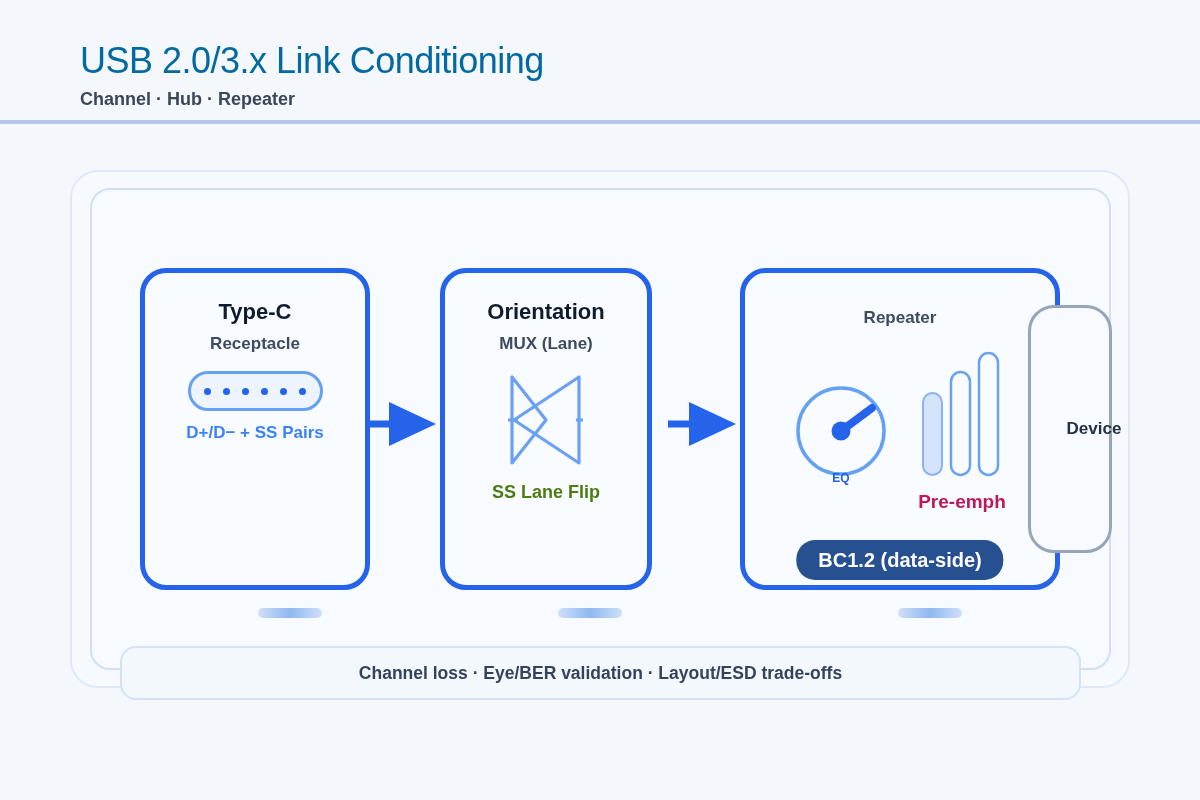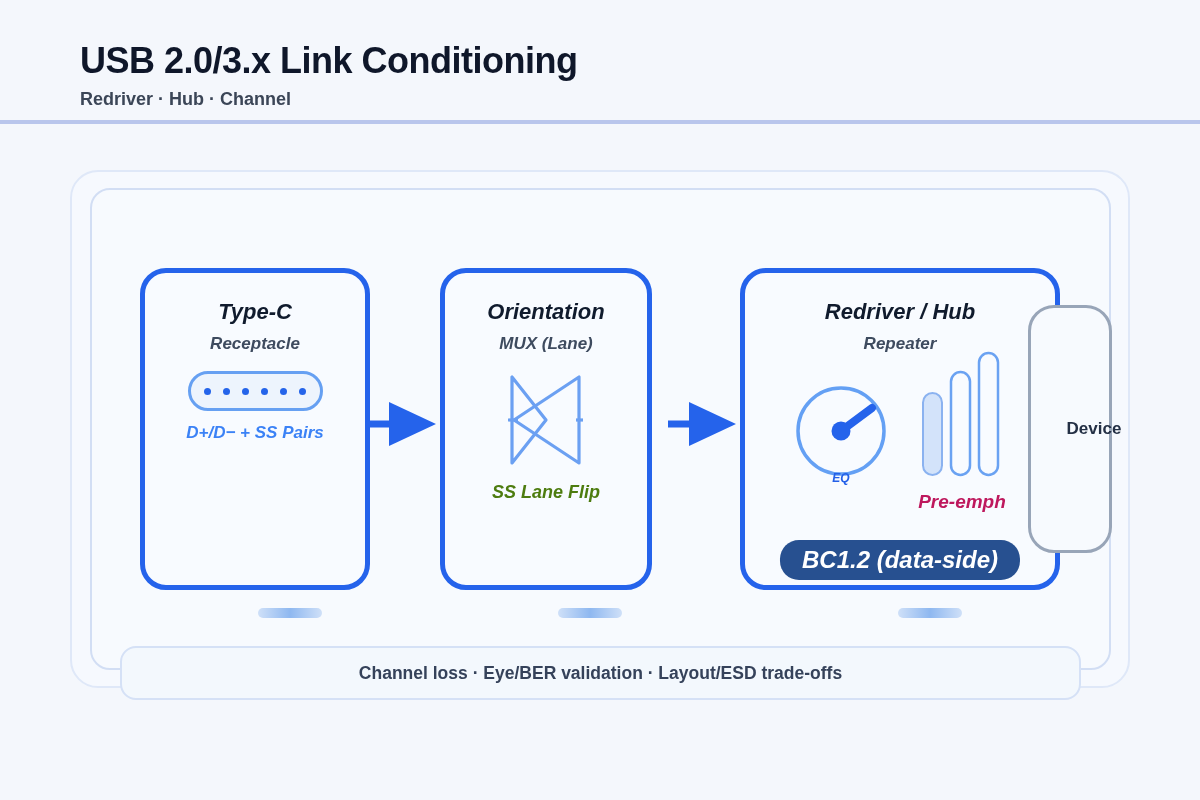"USB 2.0/3.x Link Conditioning" .hdr-title { color: #0f172a -> #0369a1; font-weight: 700 -> 400 }
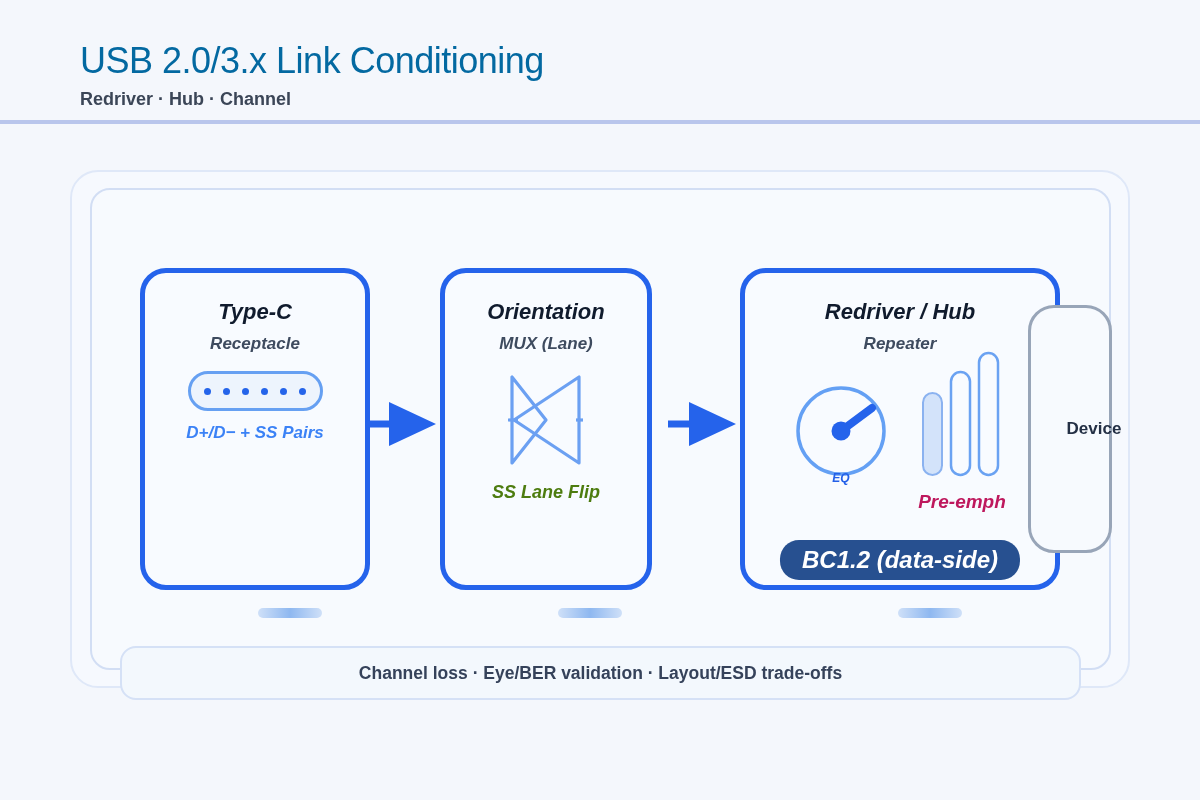"Redriver · Hub · Channel" div.hdr-sub { text: Redriver · Hub · Channel -> Channel · Hub · Repeater }
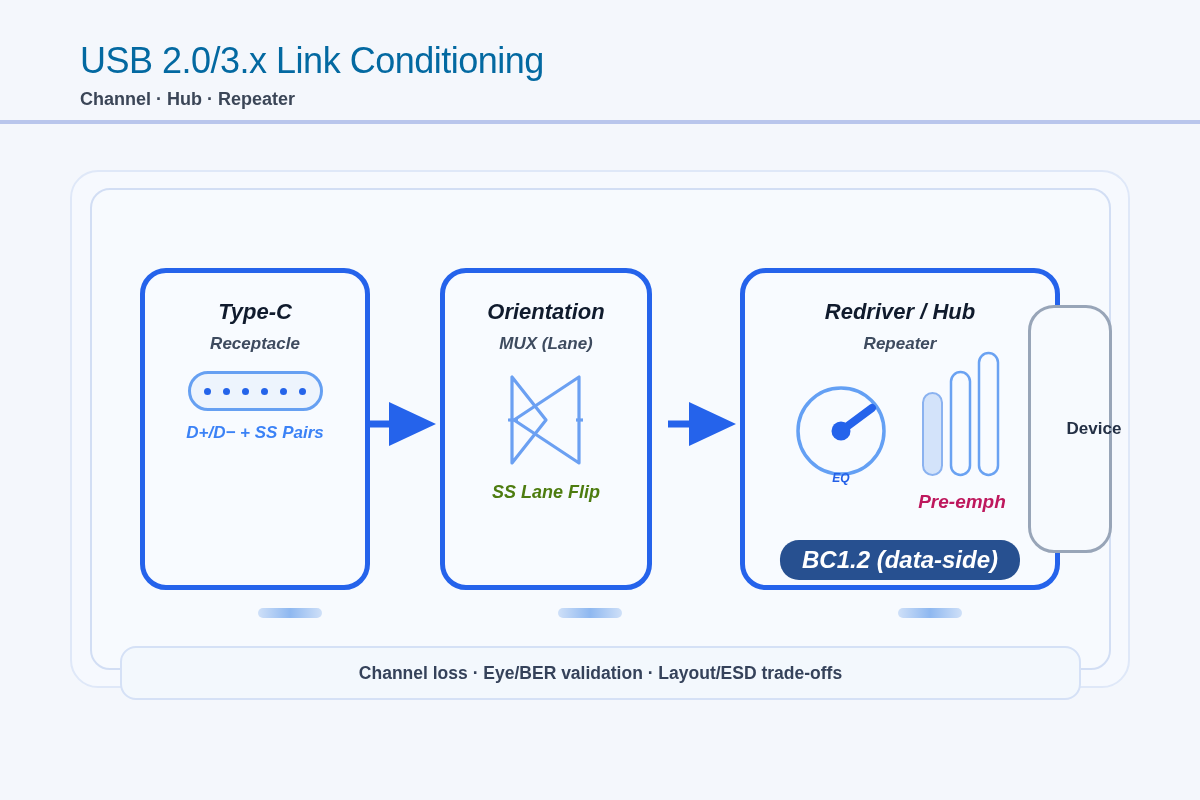"Type-C" .stage { font-style: italic -> none }
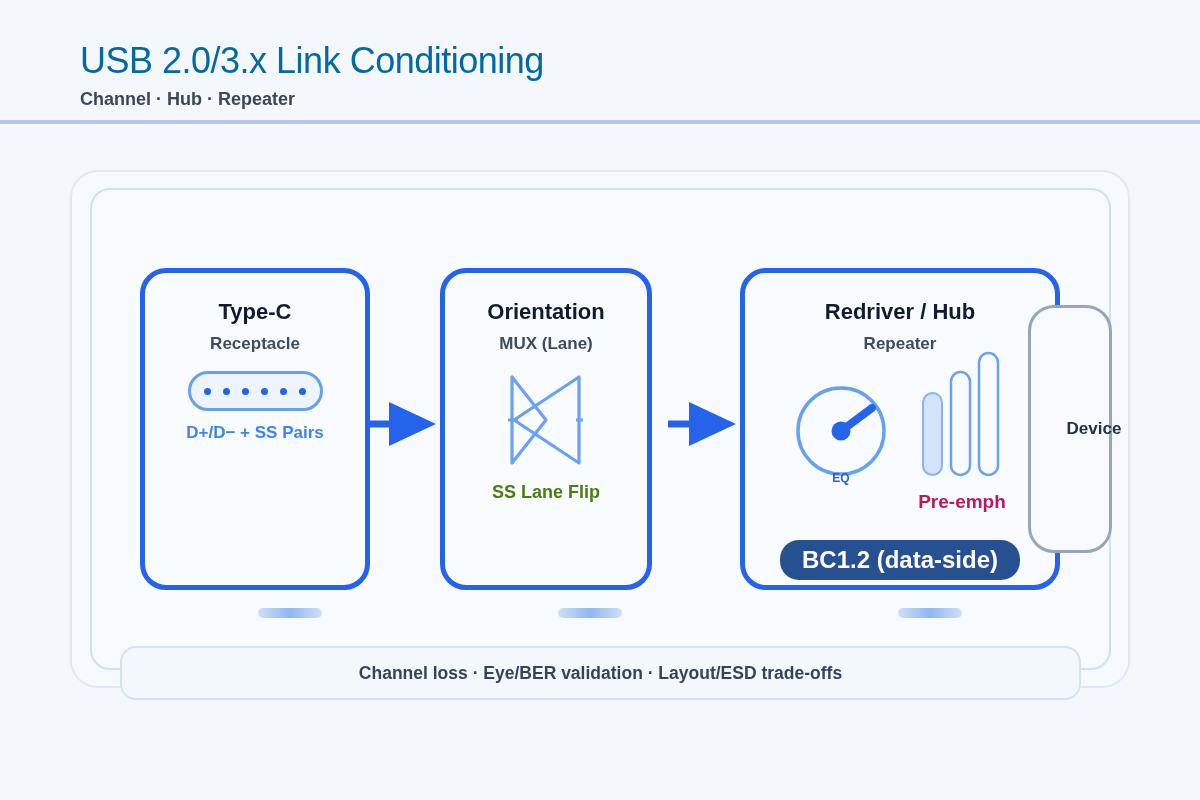"Redriver / Hub" div.stage-title { html: <div>Redriver / Hub</div> -> none }
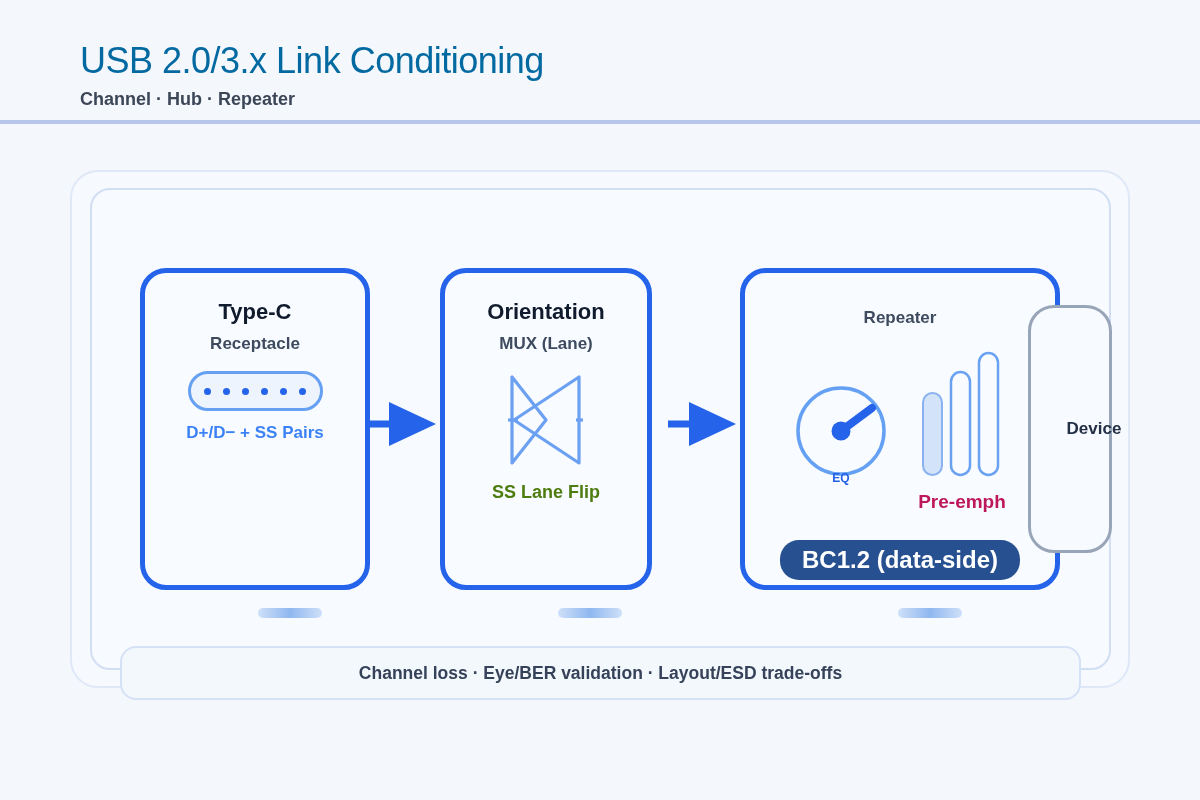"BC1.2 (data-side)" .badge { font-size: 24px -> 20px }
